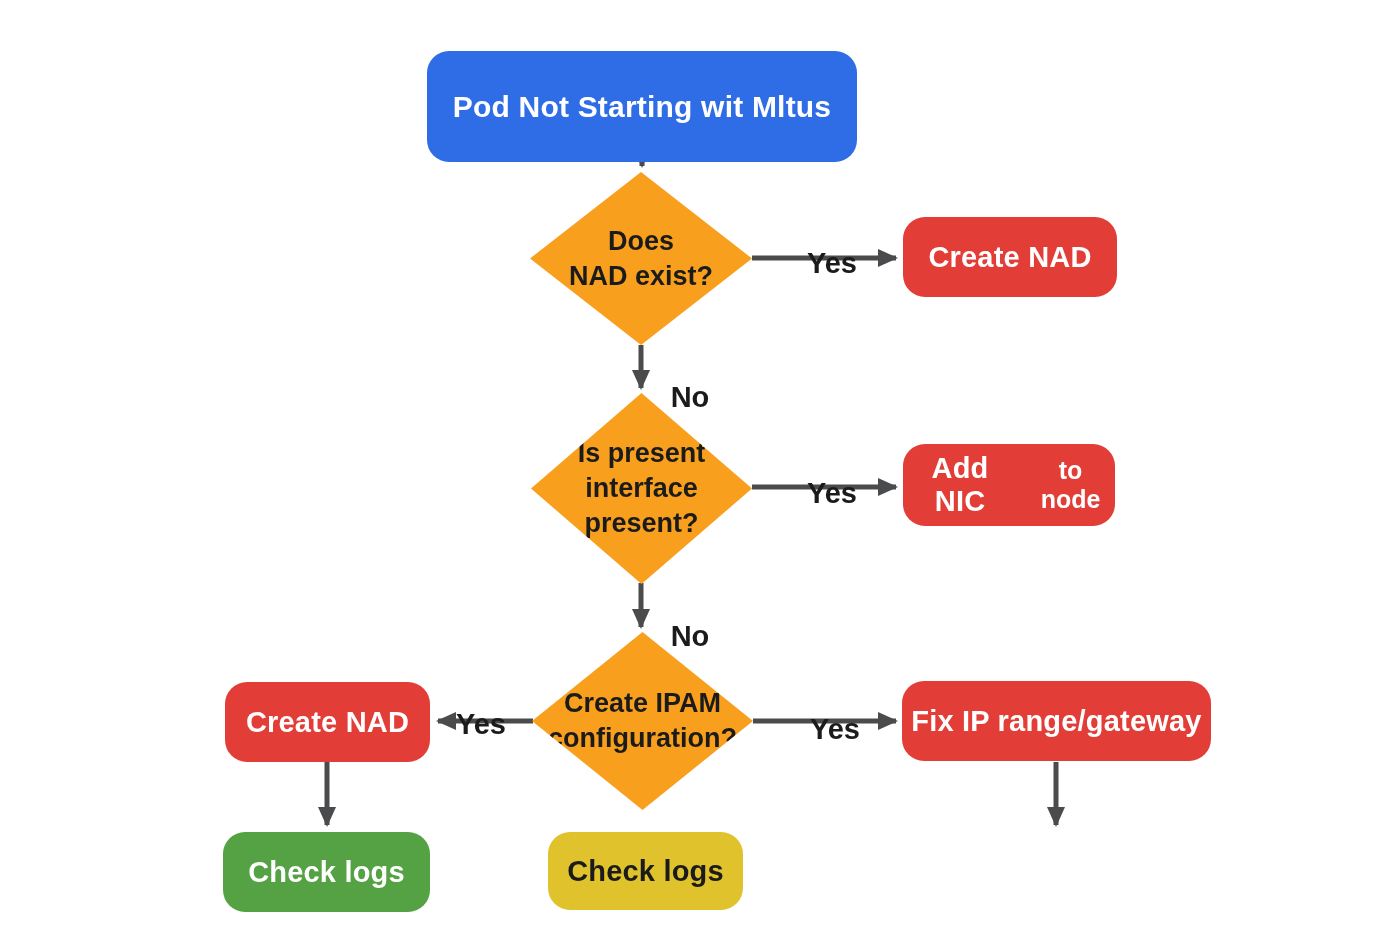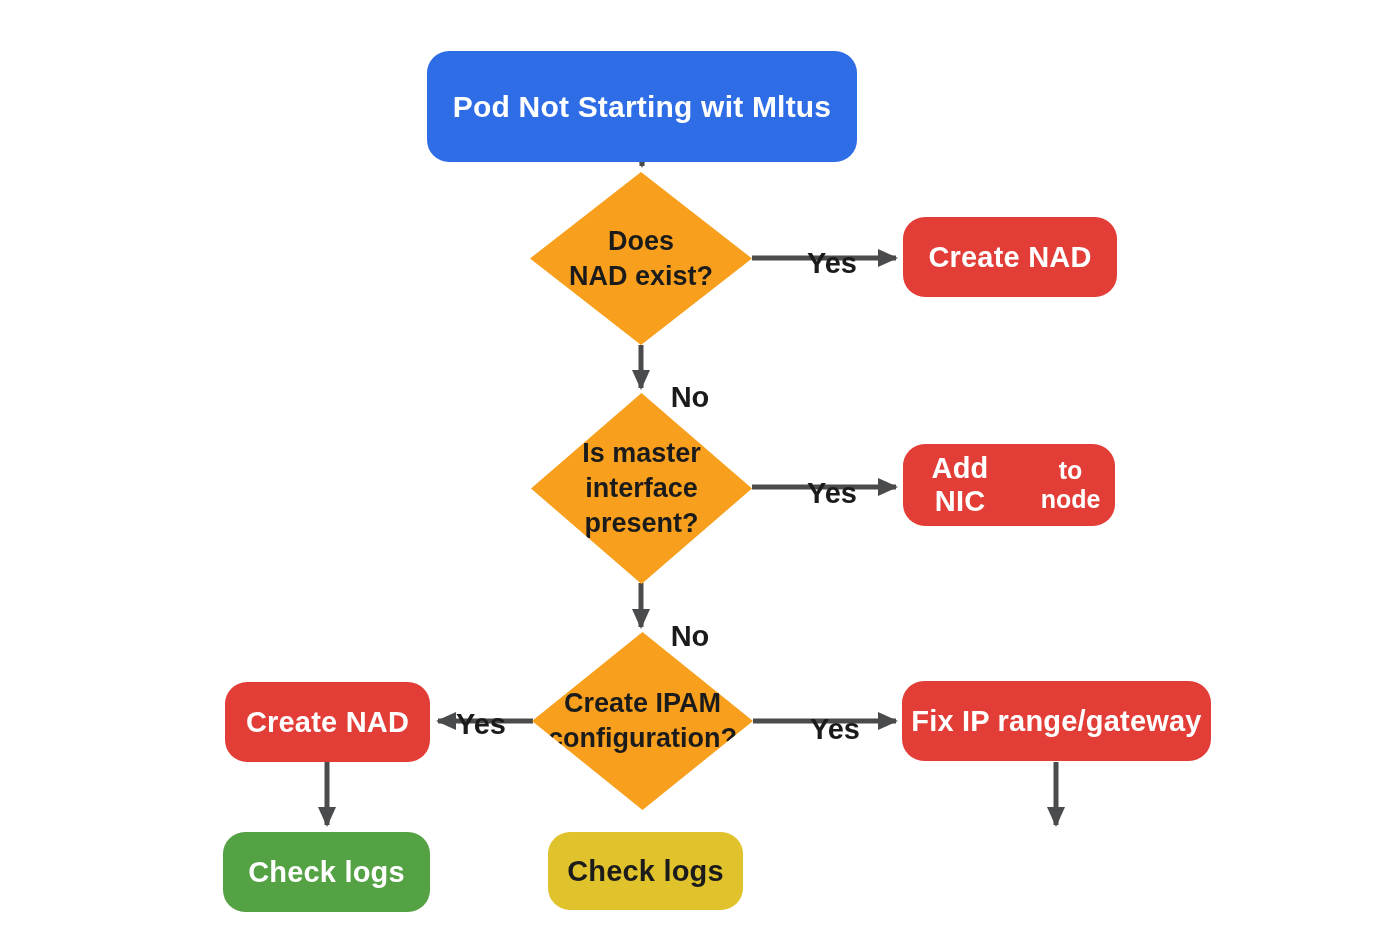"Is master" div { text: master -> present }
